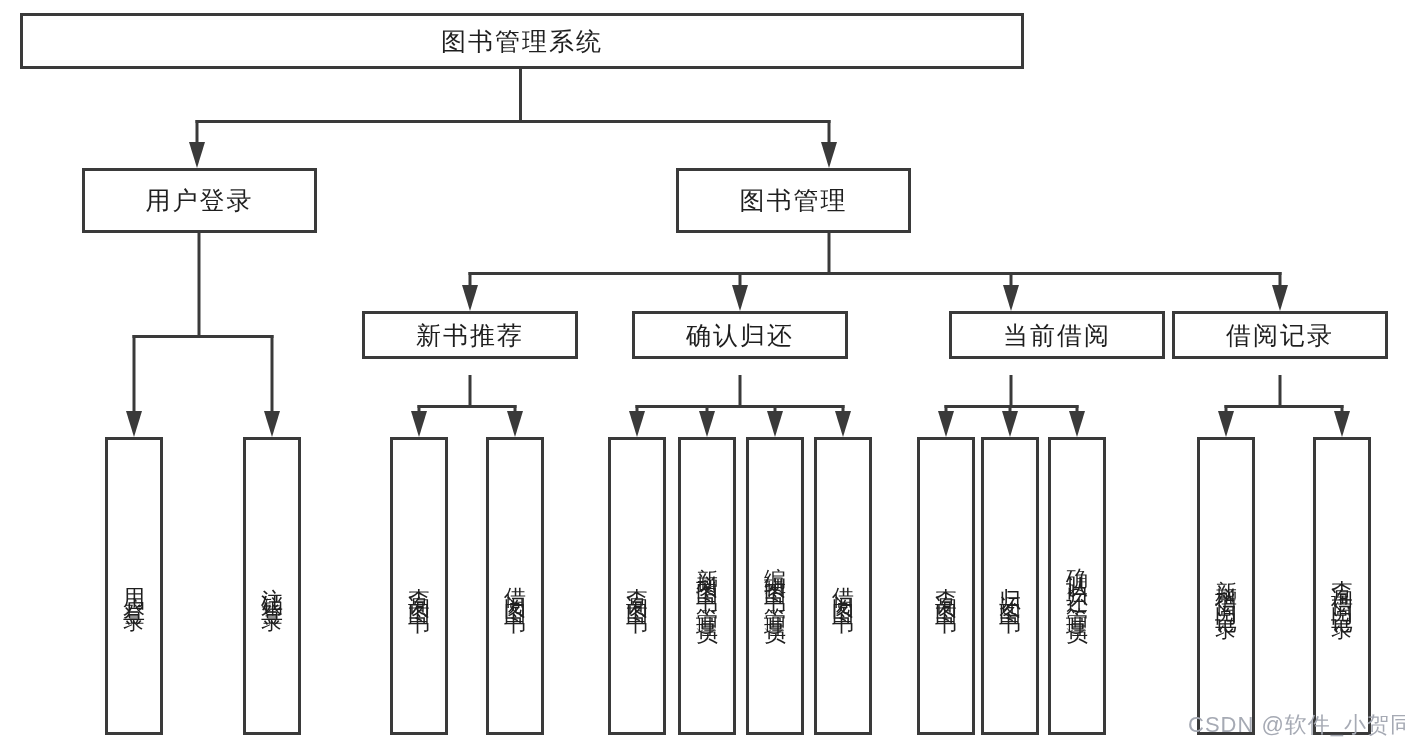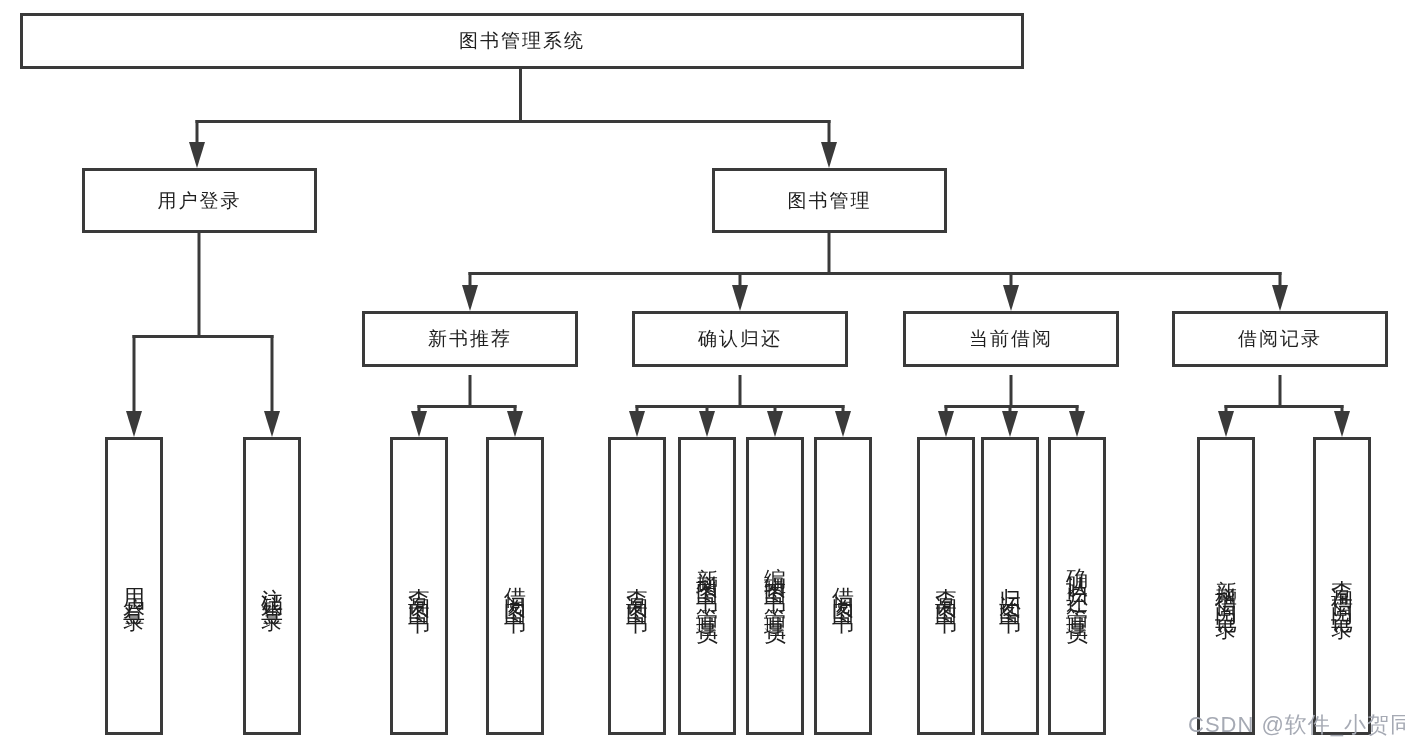"图书管理系统" .hlabel { font-size: 19px -> 25px }
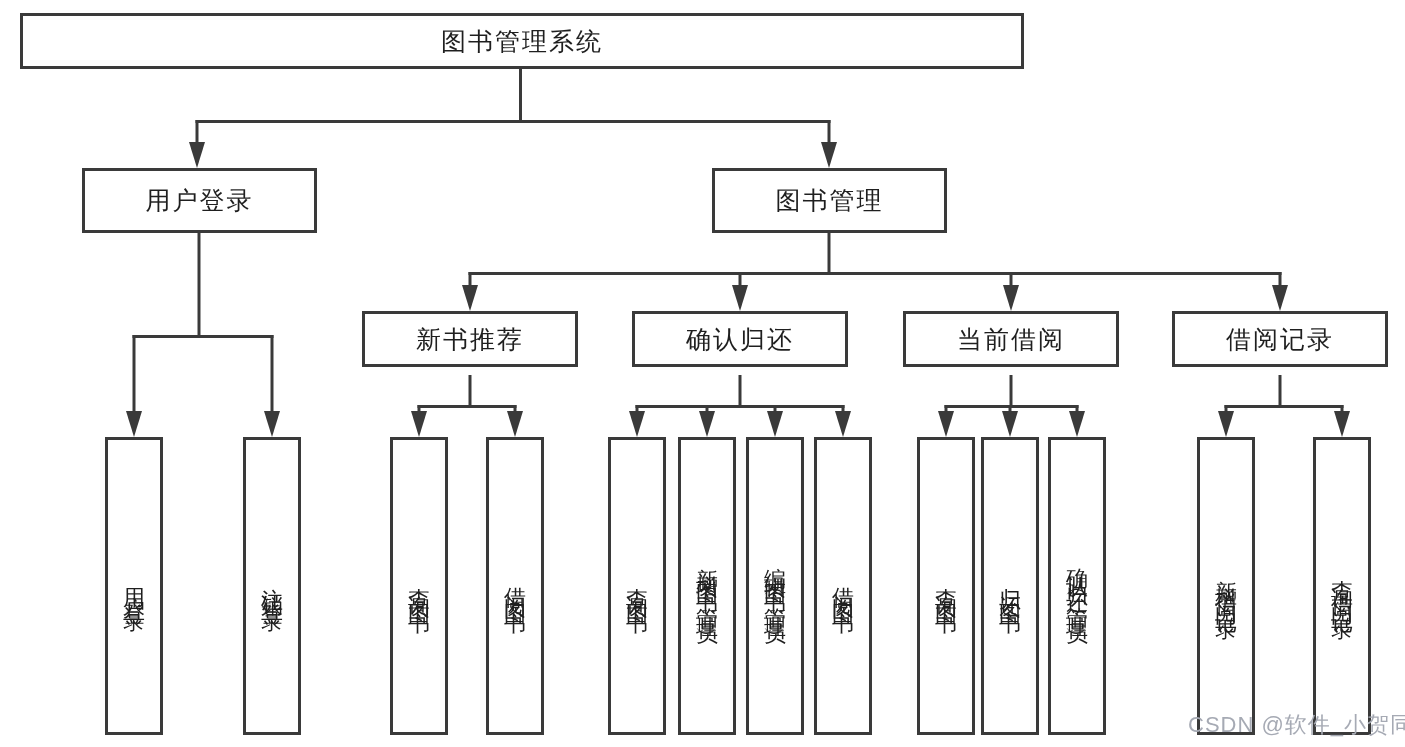"图书管理" div.box { left: 712px -> 676px }
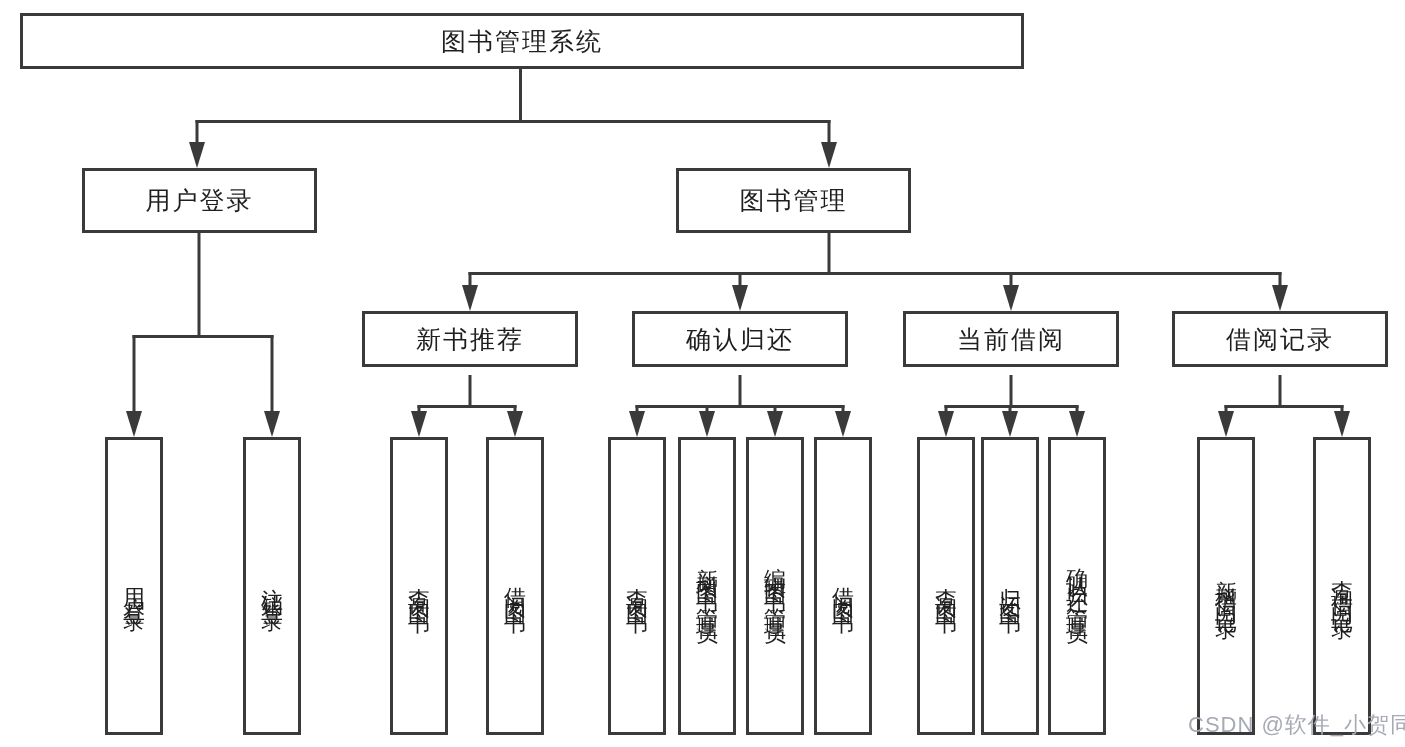"新书推荐" .lvl3 { height: 56px -> 48px }
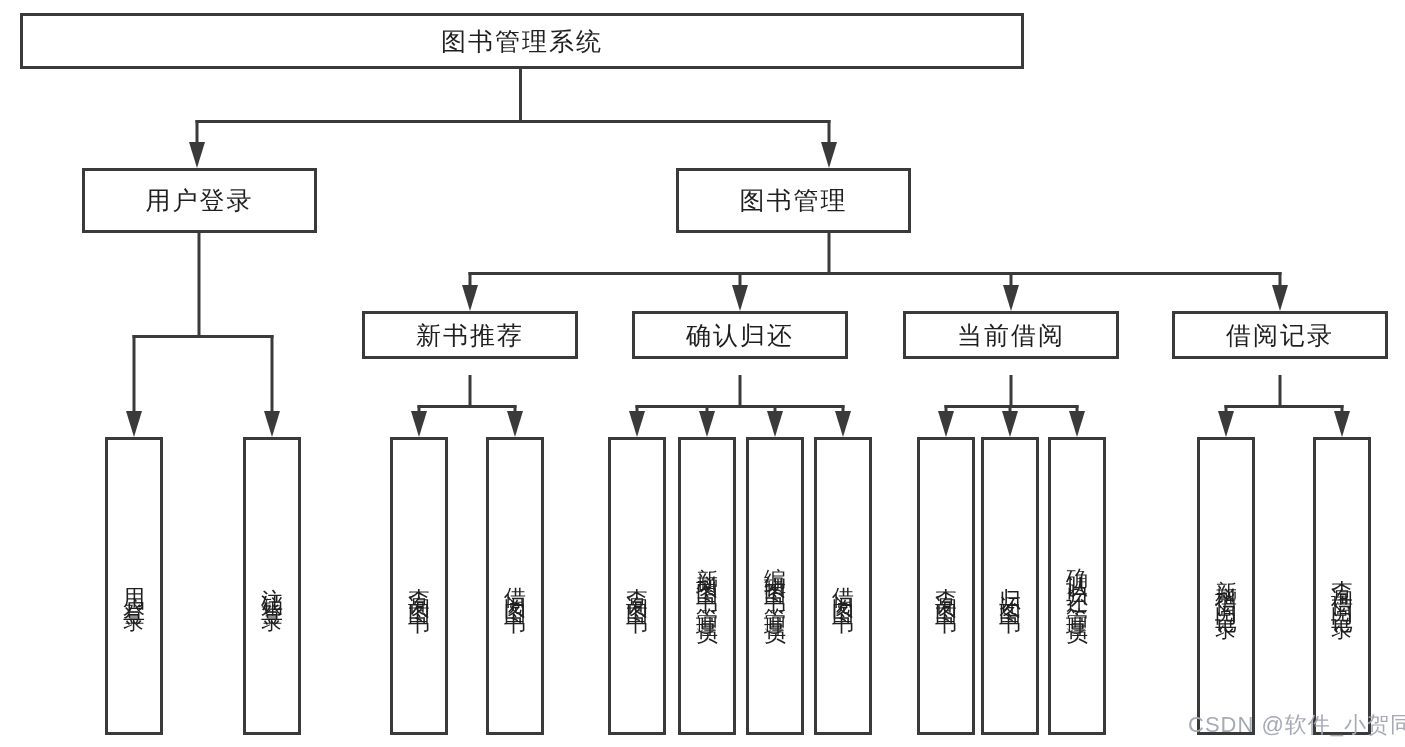"当前借阅" div.box { left: 903px -> 949px }
